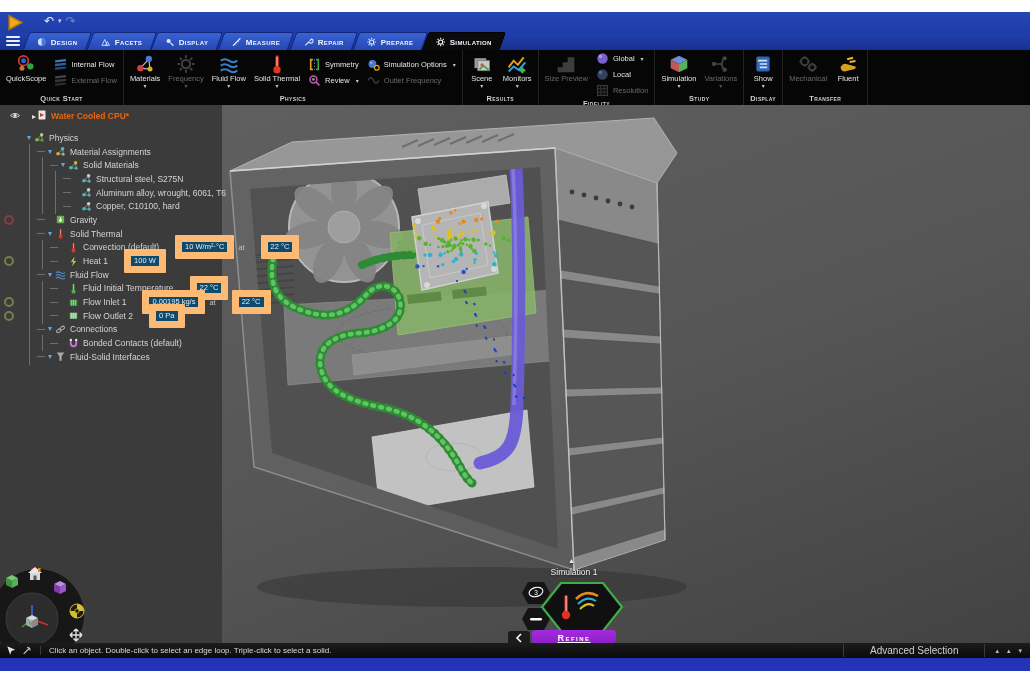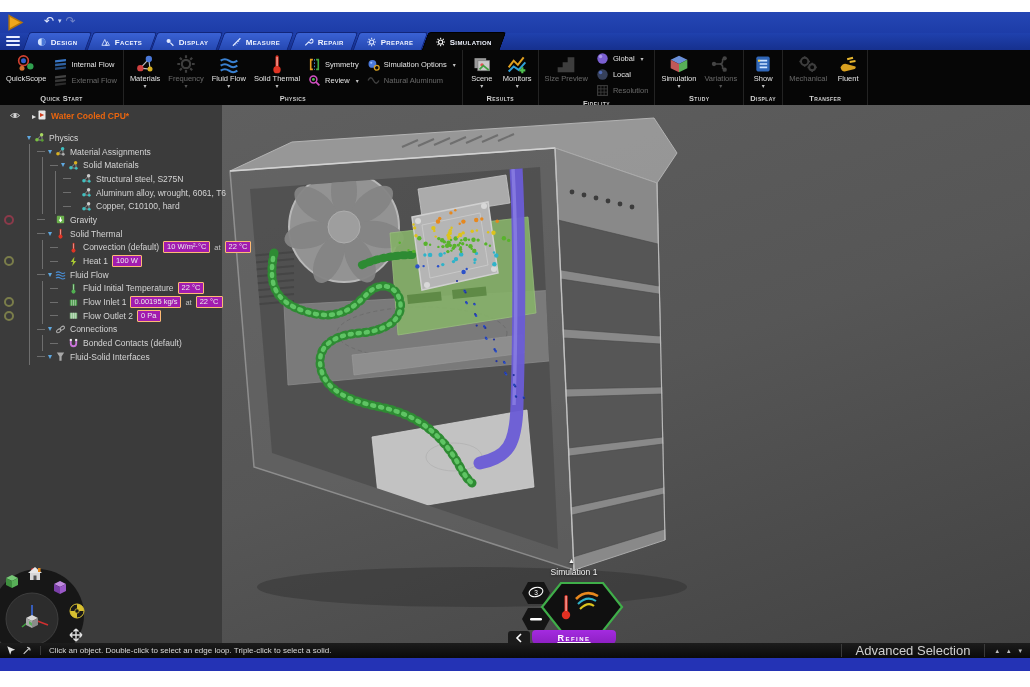"Natural Aluminum" span { text: Natural Aluminum -> Outlet Frequency }
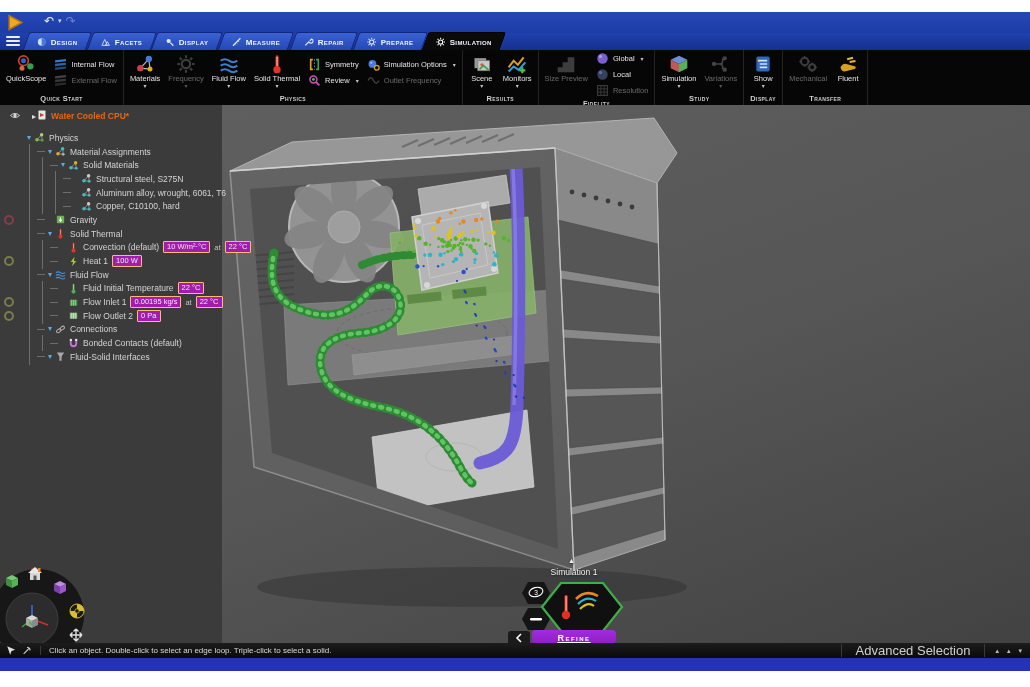"10 W/m²·°C" .tfield { background: #a21caf -> #0c4a6e; border: 1px solid #fdba74 -> 7px solid #fdba74; margin-left: 4px -> 16px }
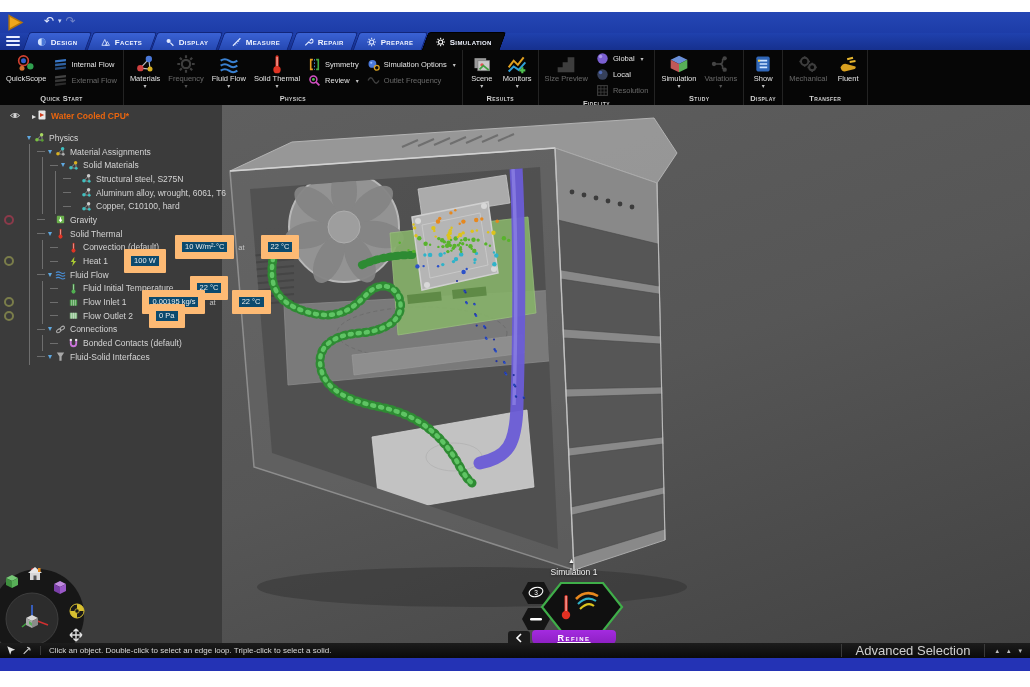"Advanced Selection" .sadv { font-size: 13px -> 10px; padding: 0 14px -> 0 26px }
